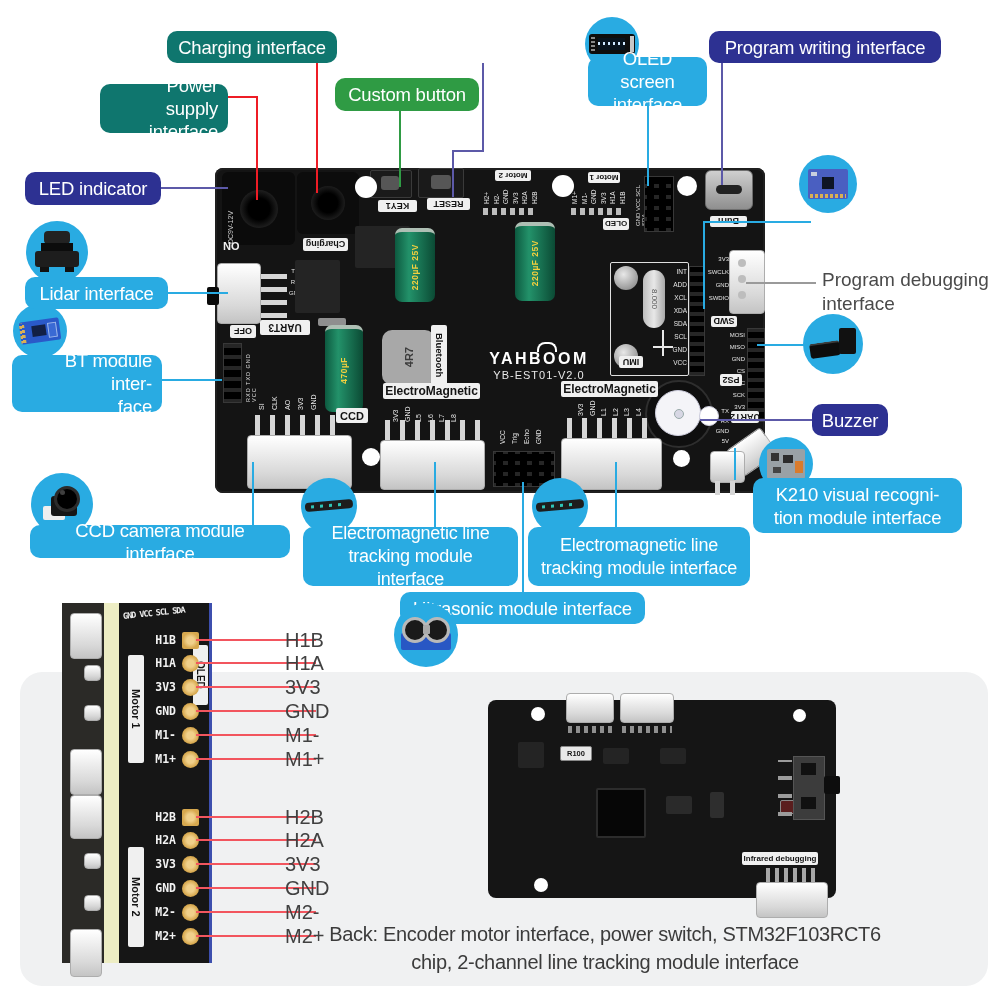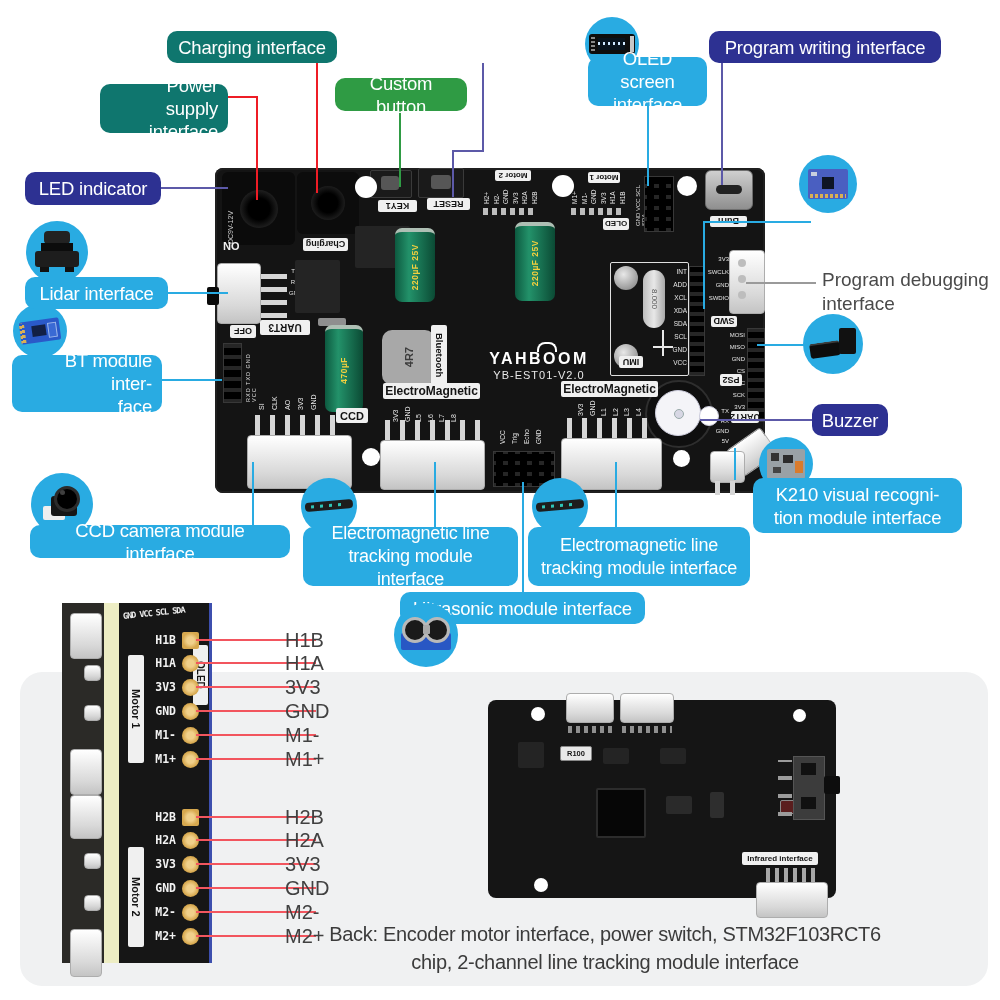"Custom button" div.bubble { width: 132px -> 144px }
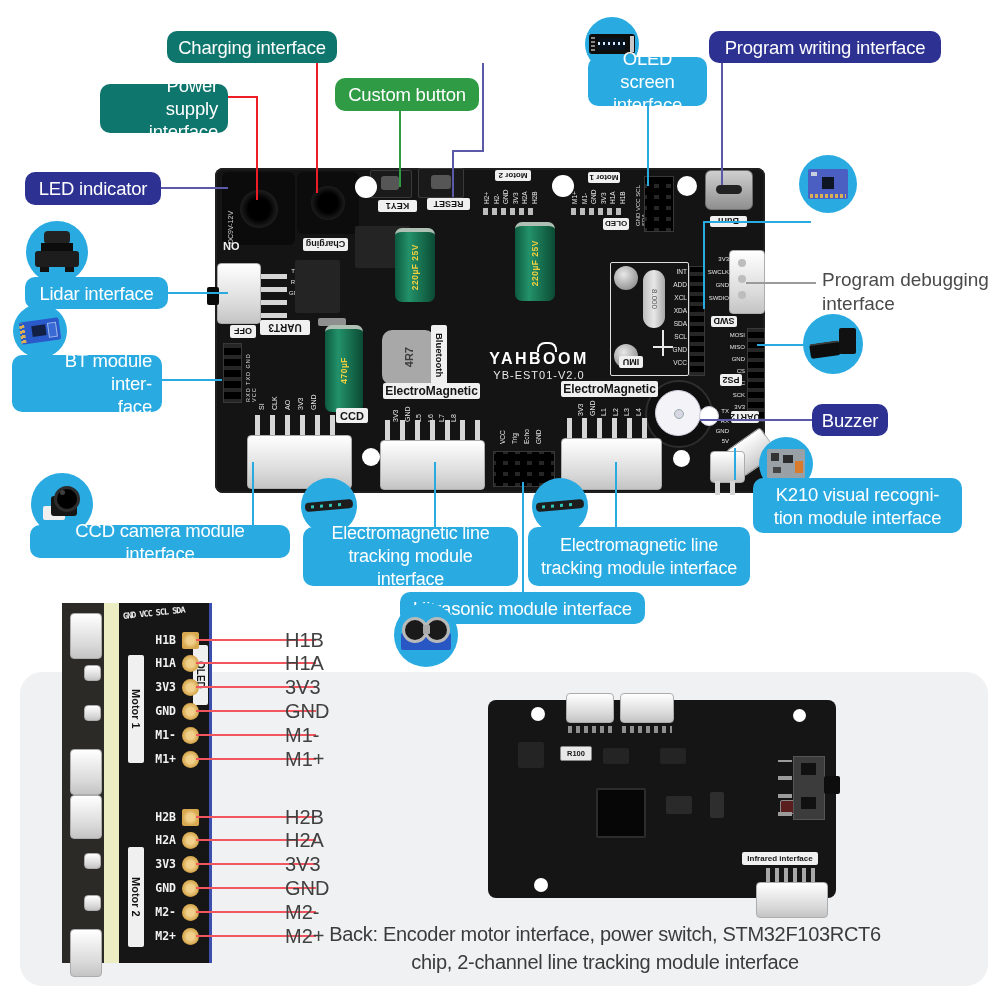"Infrared interface" div.wbox { text: interface -> debugging }
